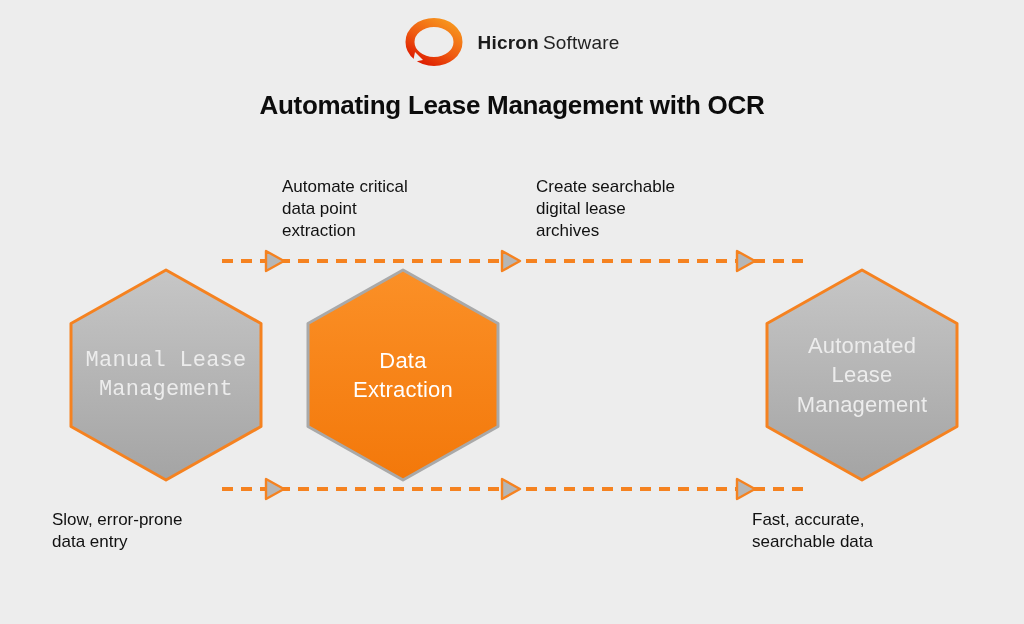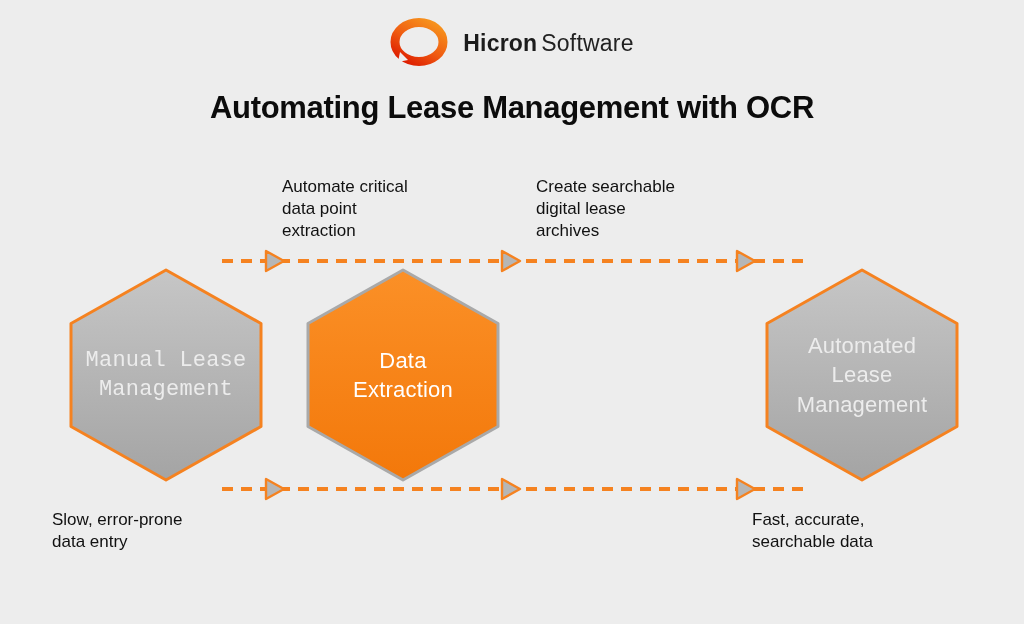"Hicron Software" .logo-text { font-size: 23px -> 19px }
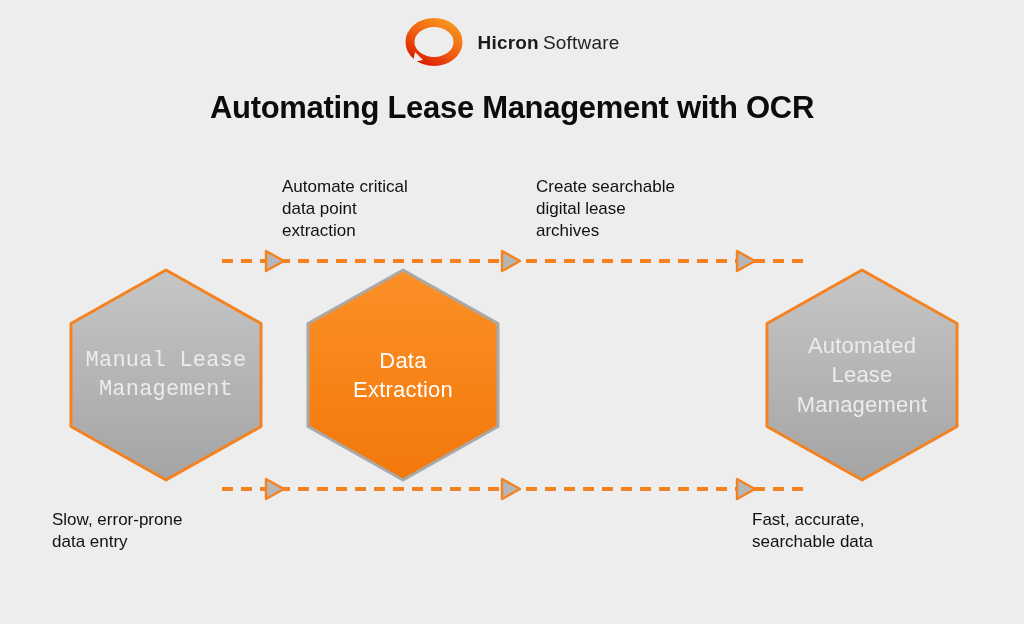"Automating Lease Management with OCR" .title { font-size: 31px -> 26px }
